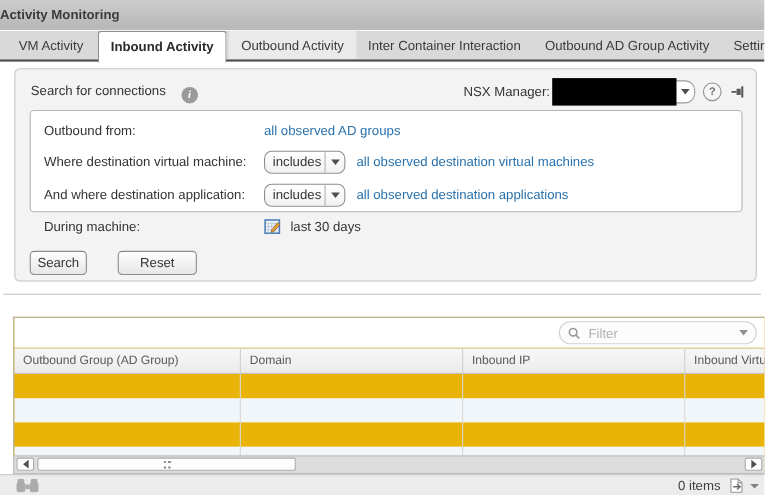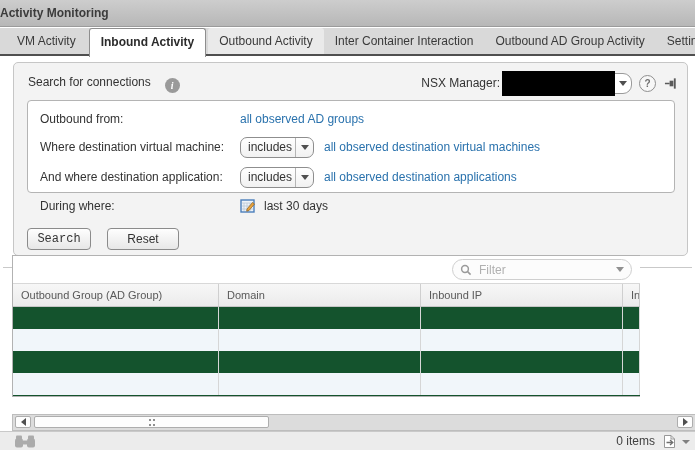"During where:" span.flabel { text: where -> machine }
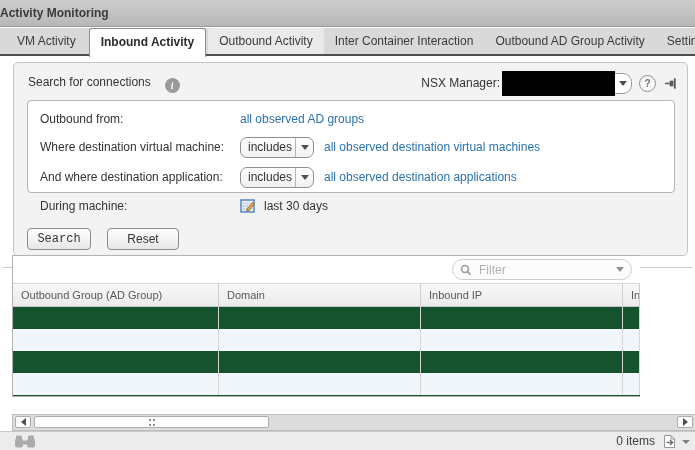"Search" .btn.search { font-family: Liberation Mono, monospace -> none; width: 64px -> 52px }
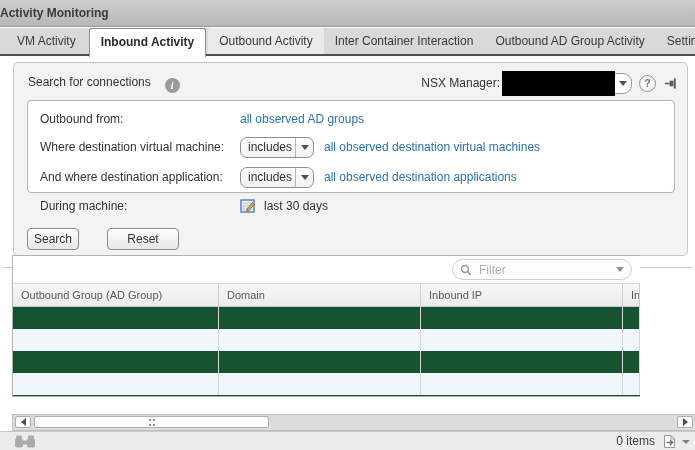"Filter" .grid { background: #14532d -> #eab308; top: 255px -> 288px; width: 628px -> 684px }
